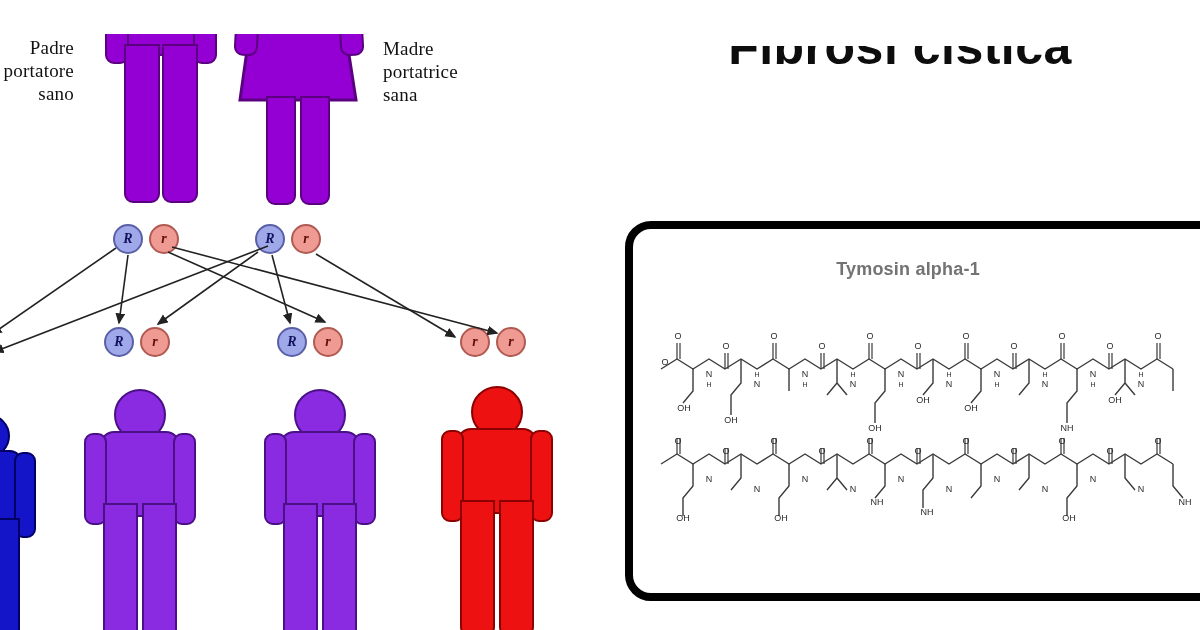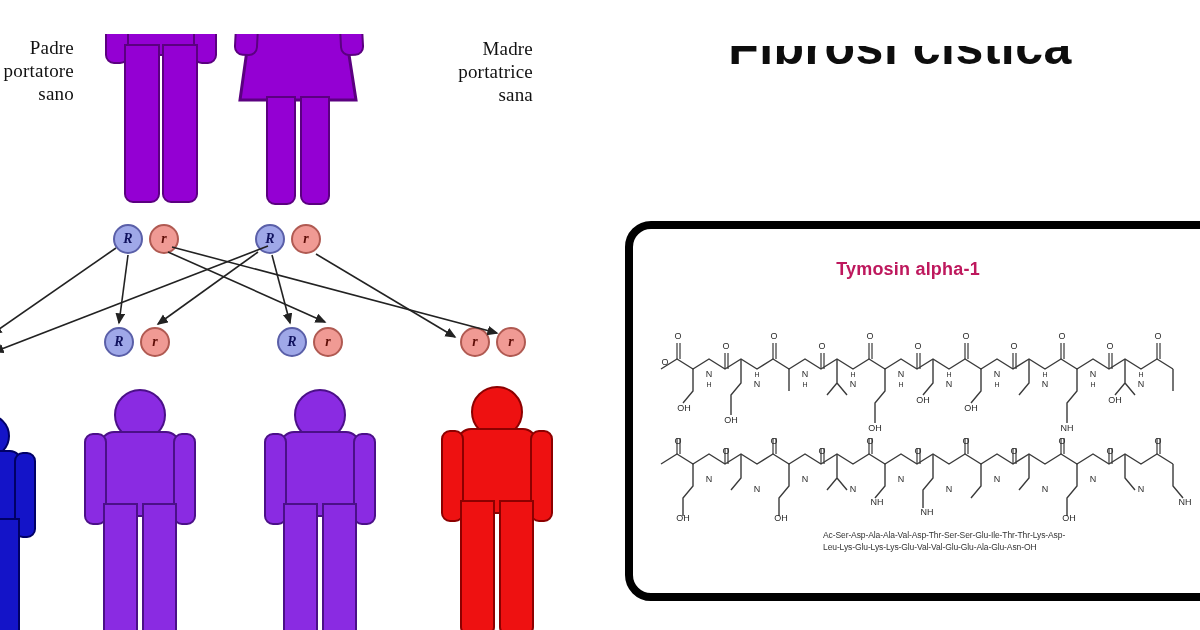"Madre" .label-serif { text-align: right -> left }
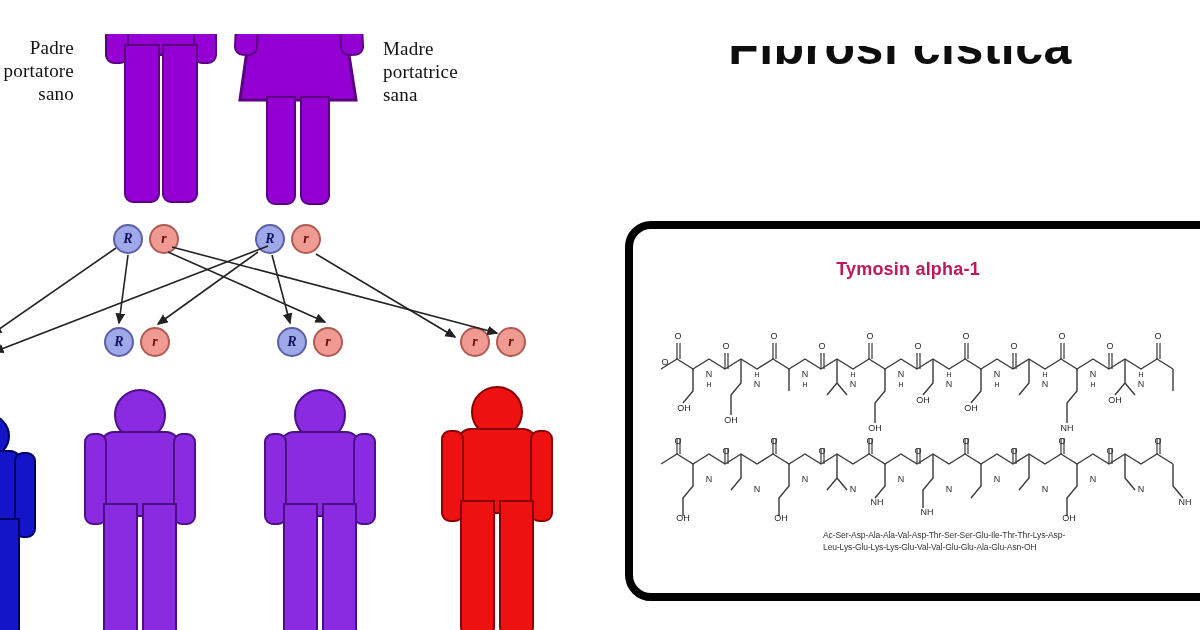"Tymosin alpha-1" #structure-title { color: #be185d -> #737373 }
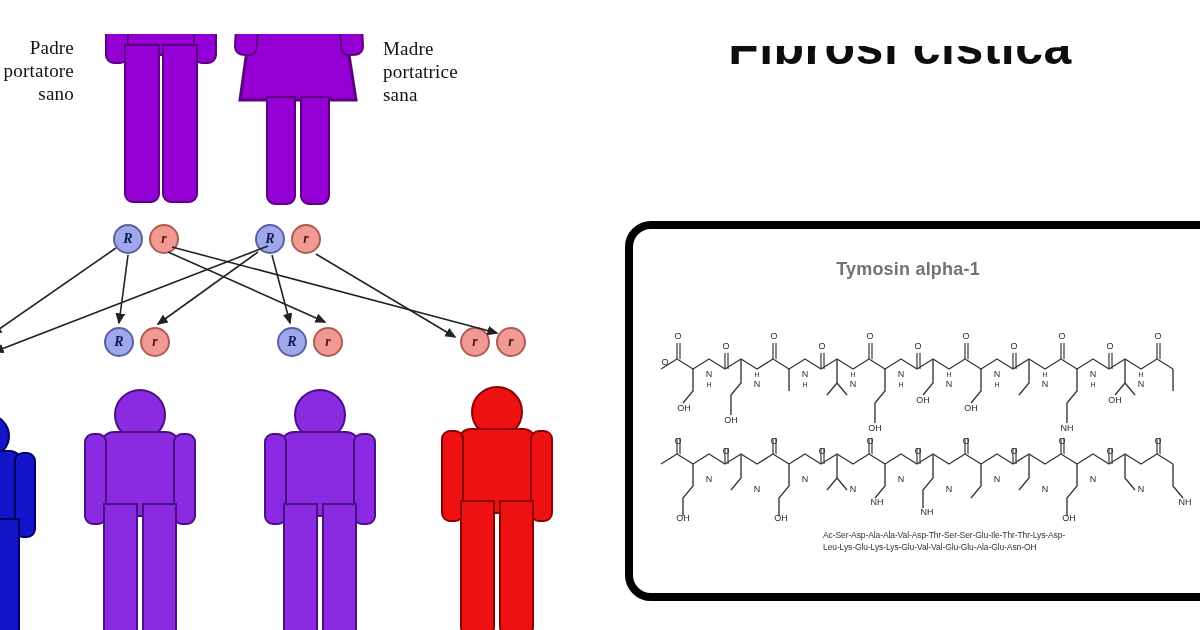"Ac-Ser-Asp-Ala-Ala-Val-Asp-Thr-Ser-Ser-G" div { html: <div> <div>Ac-Ser-Asp-Ala-Ala-Val-Asp-Thr-Ser-Ser-Glu-Ile-Thr-Thr-Lys-Asp-</div> <div>Leu-Lys-Glu-Lys-Lys-Glu-Val-Val-Glu-Glu-Ala-Glu-Asn-OH</div> </div> -> none }
